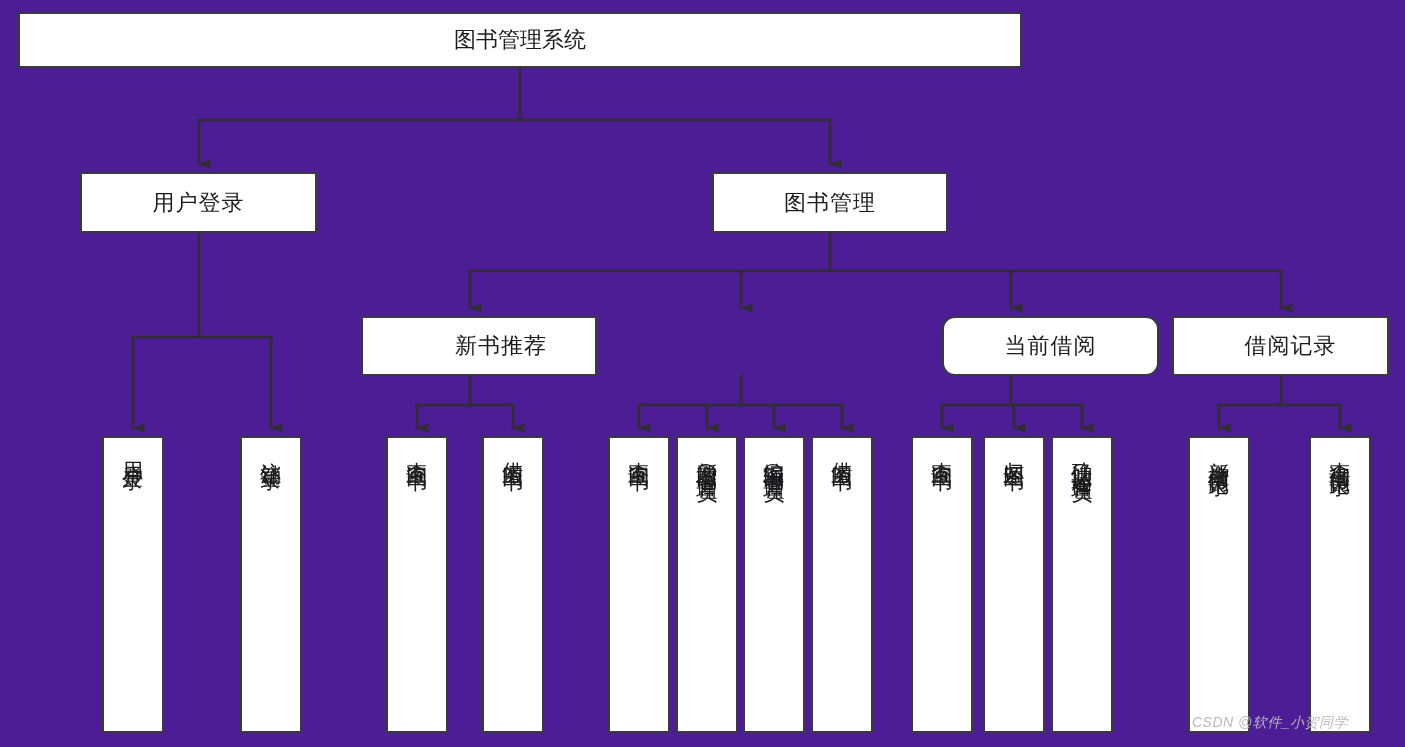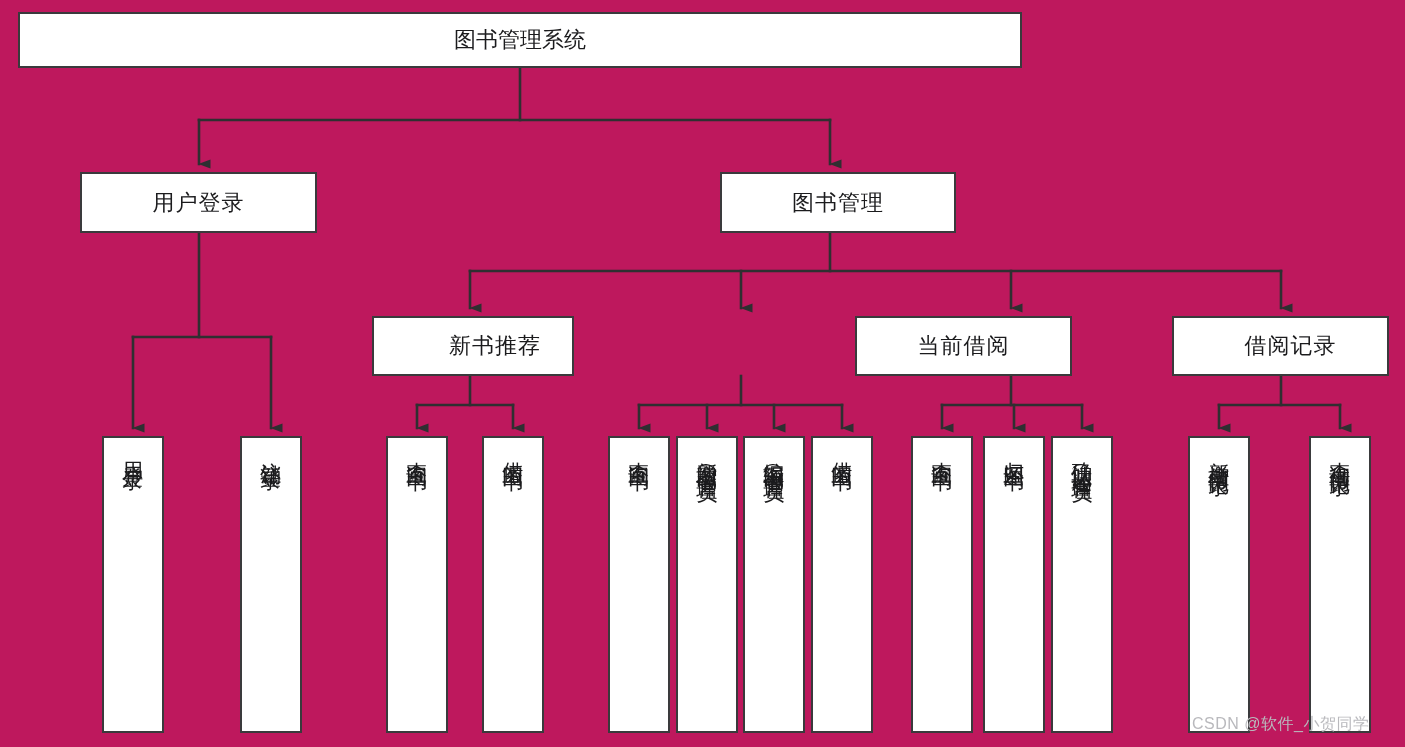"图书管理系统" #stage { background: #be185d -> #4c1d95 }
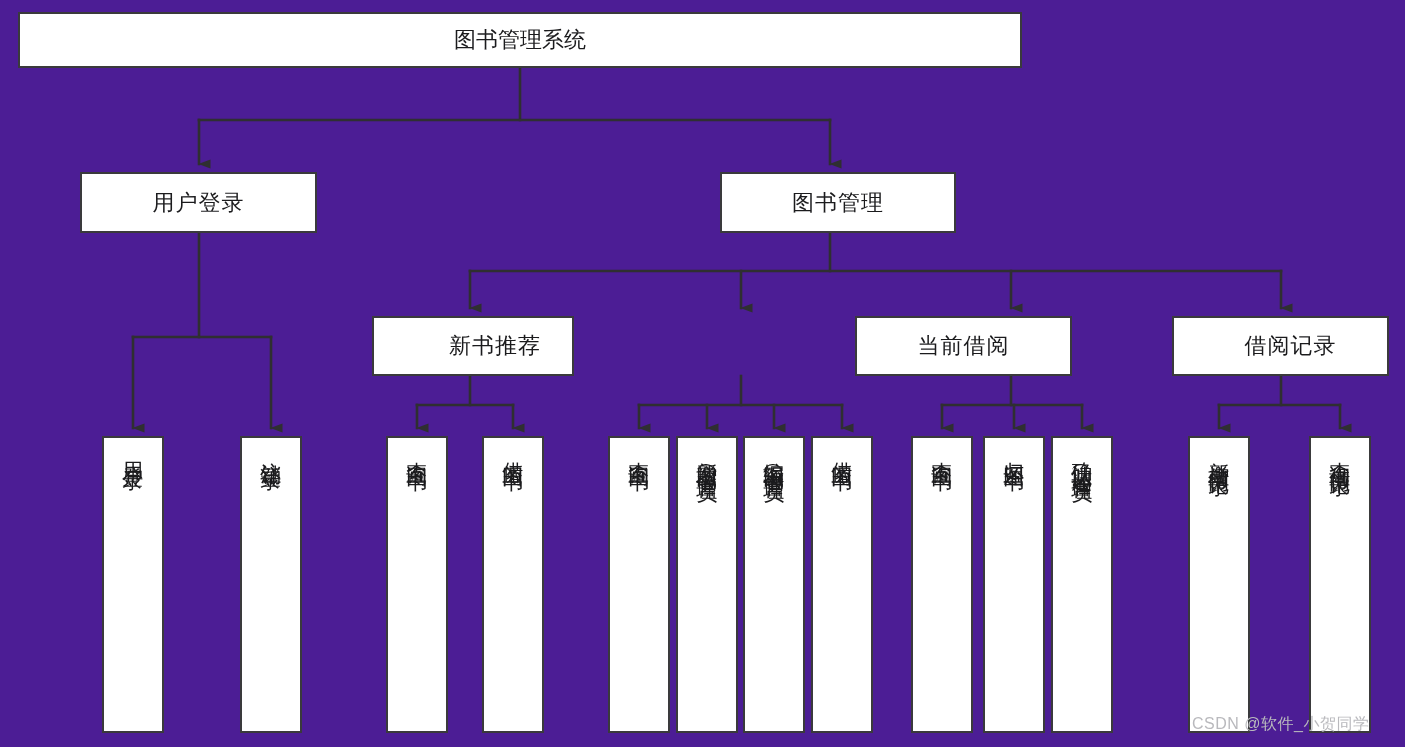"图书管理" div.node { margin-left: 8px -> none }
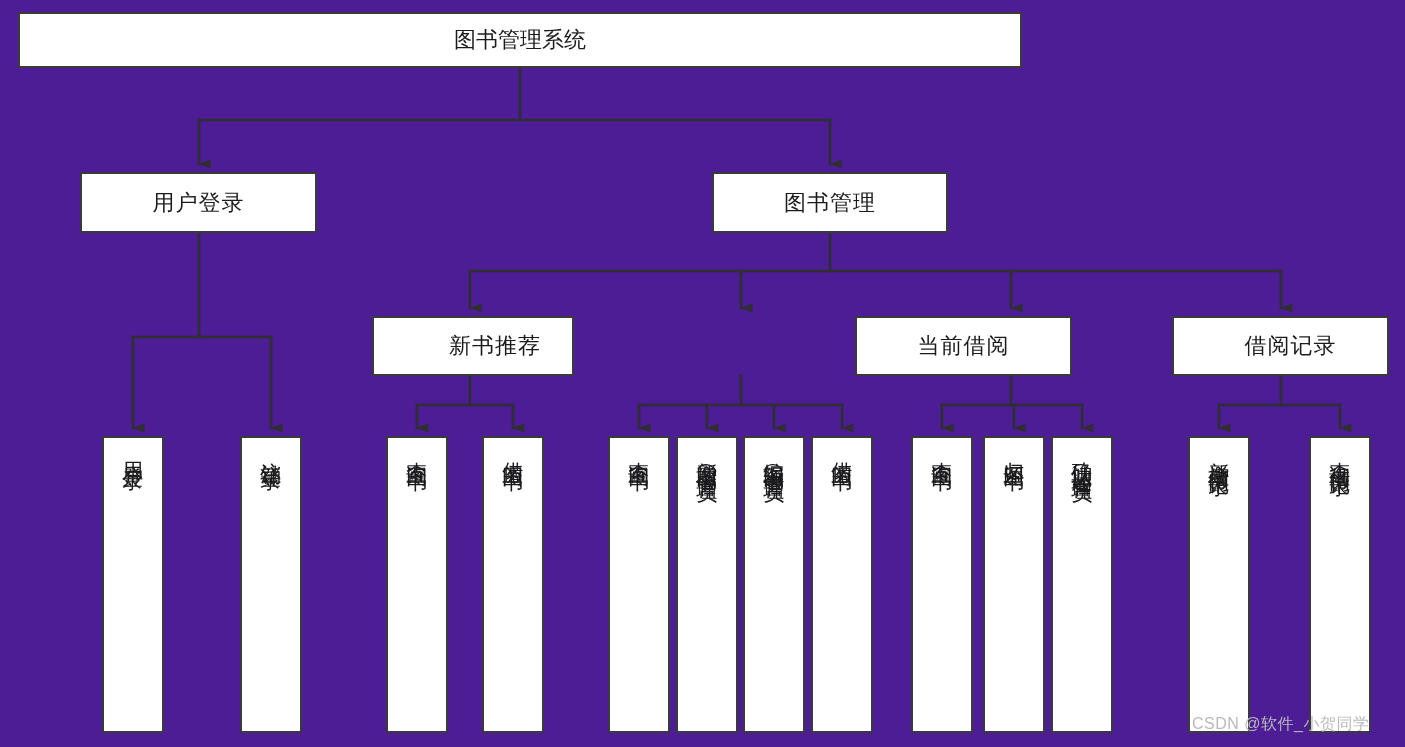"新书推荐" div.node { left: 372px -> 361px; width: 202px -> 236px }
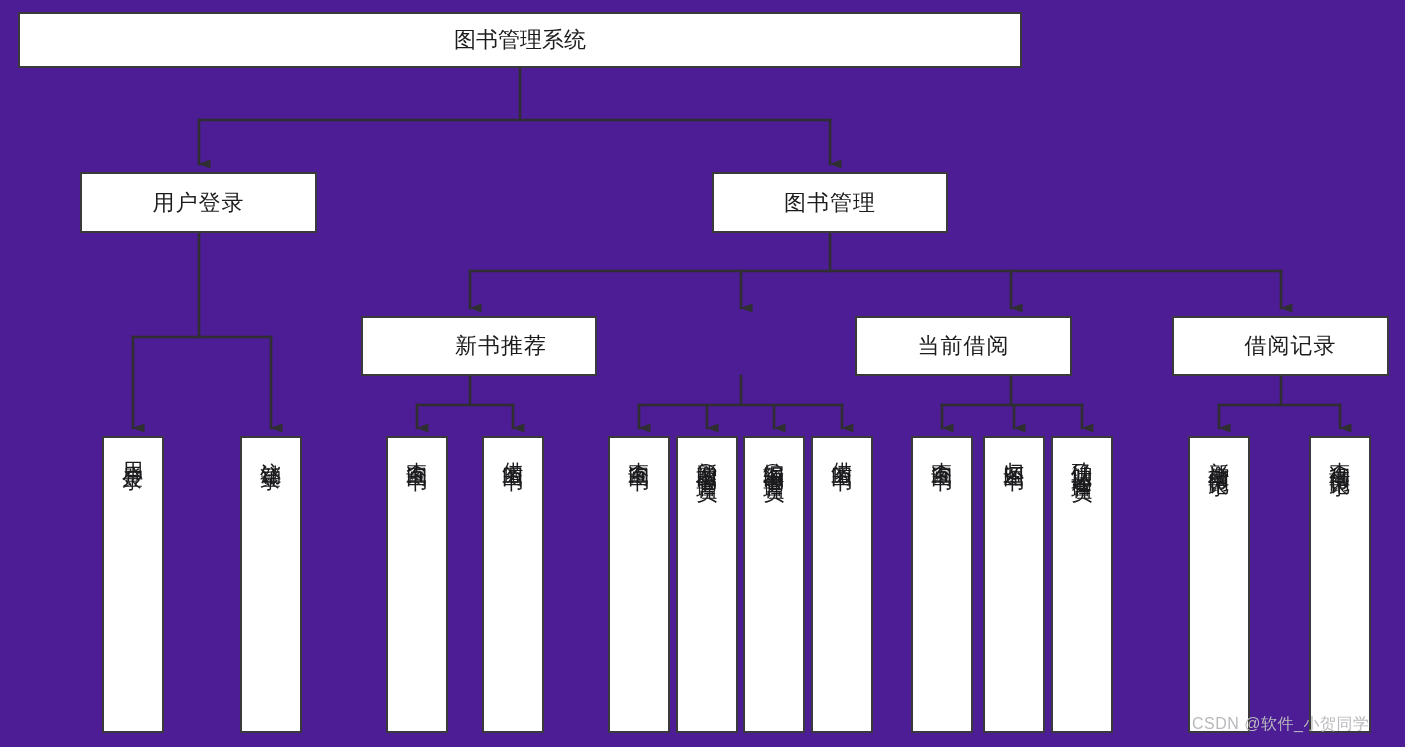"当前借阅" div.node { border-radius: none -> 13px; left: 855px -> 942px }
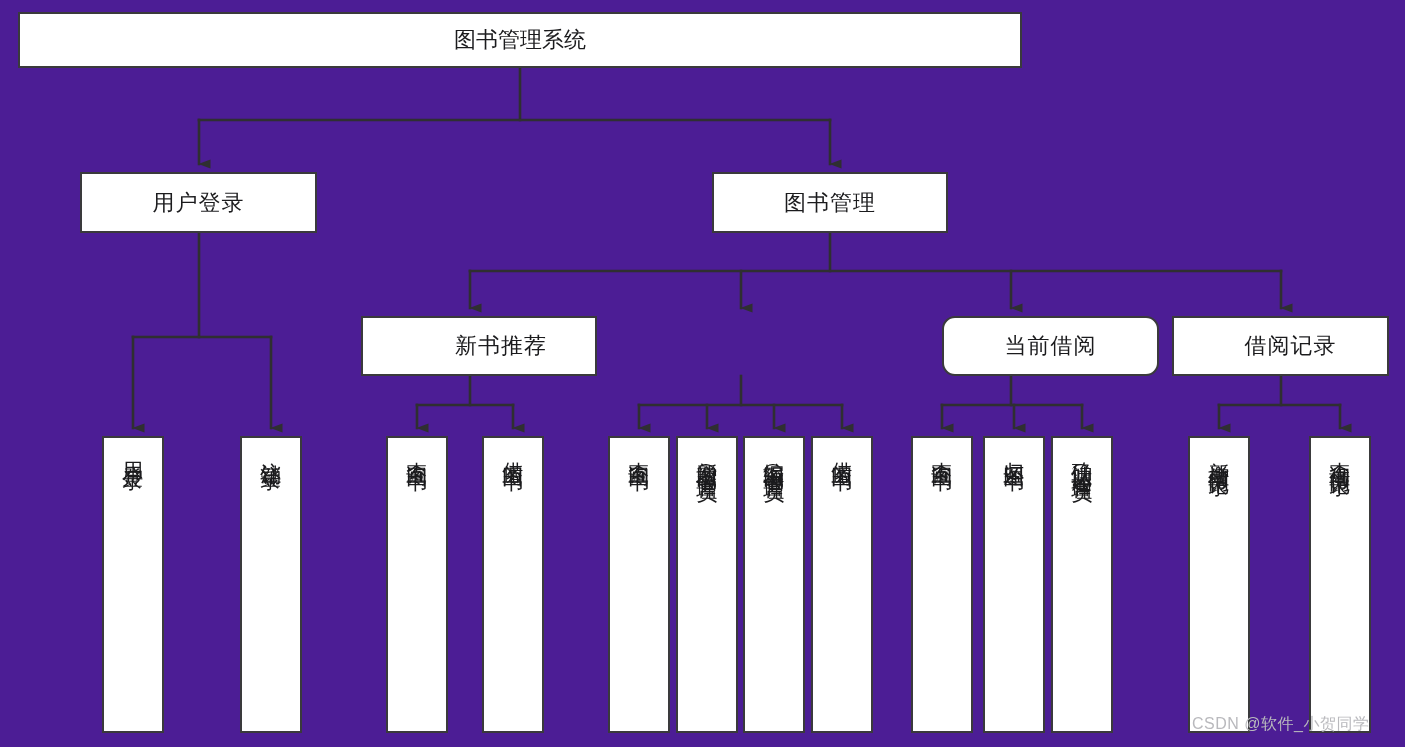"CSDN @软件_小贺同学" .wm { font-size: 16px -> 14px; font-style: none -> italic }
